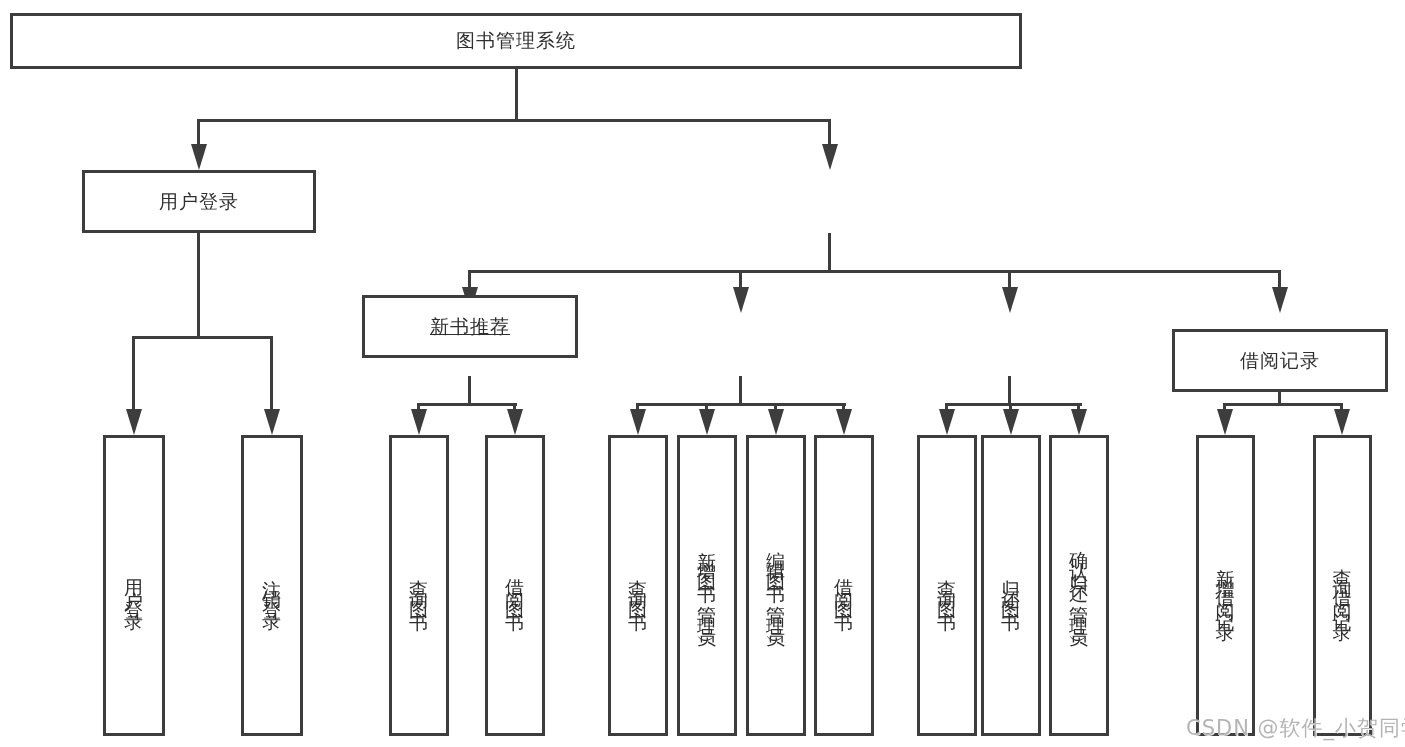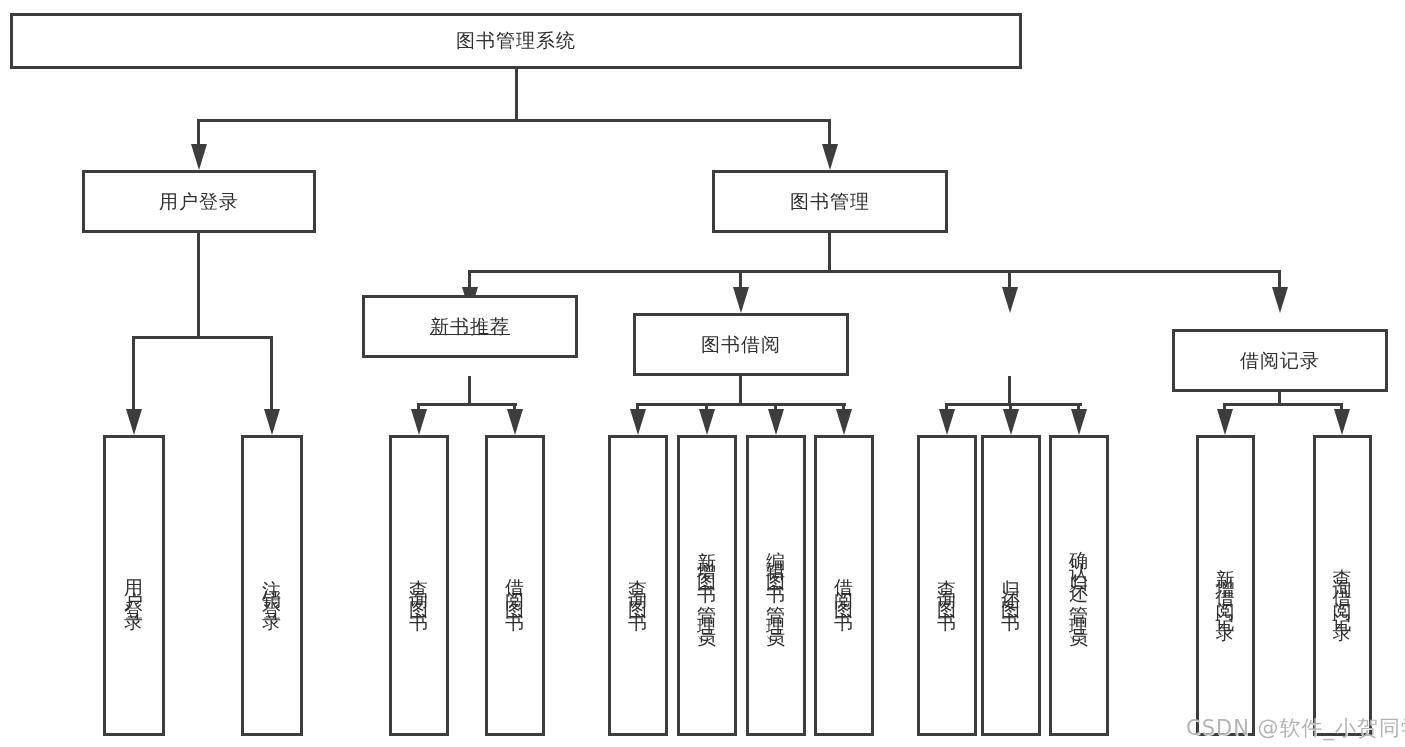"图书管理" div.node { html: <div> <span>图书管理</span> </div> -> none }
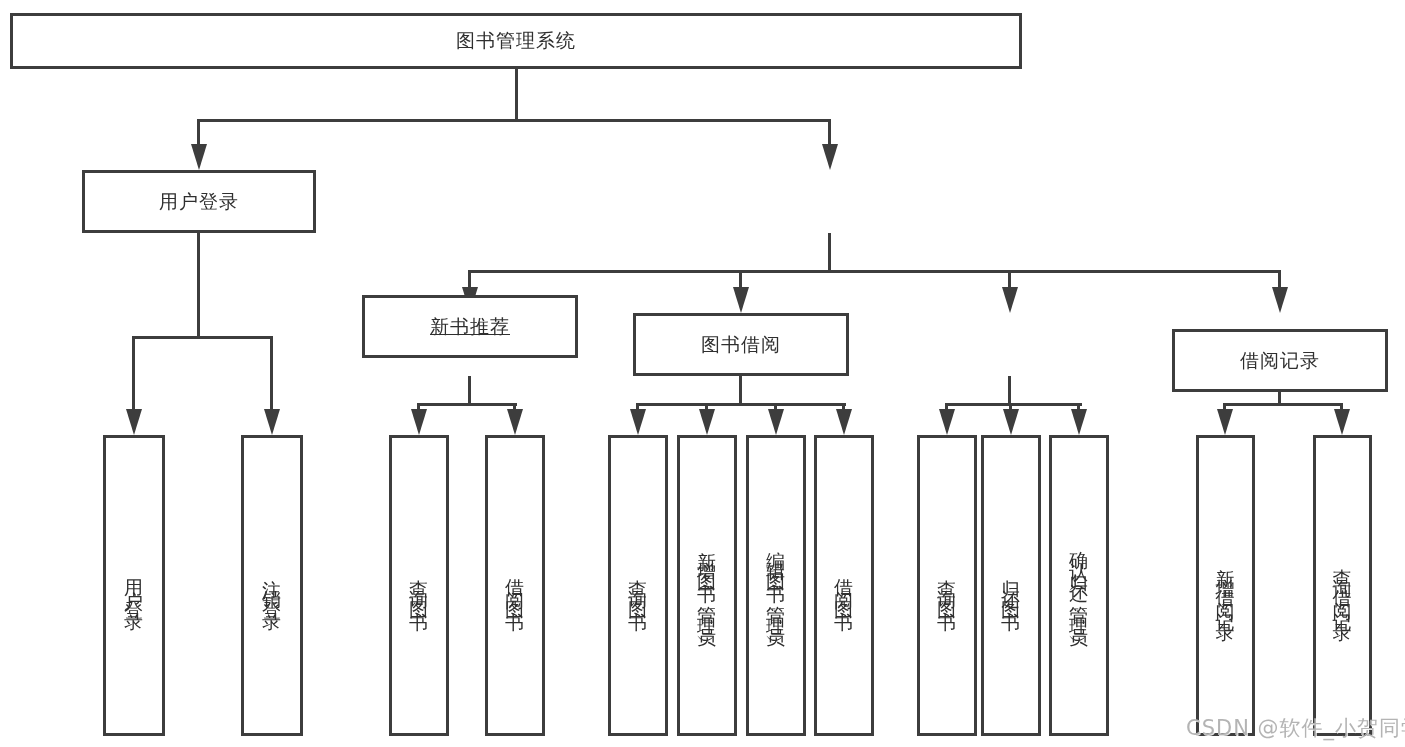"图书借阅" div.node { html: <div> <span>图书借阅</span> </div> -> none }
